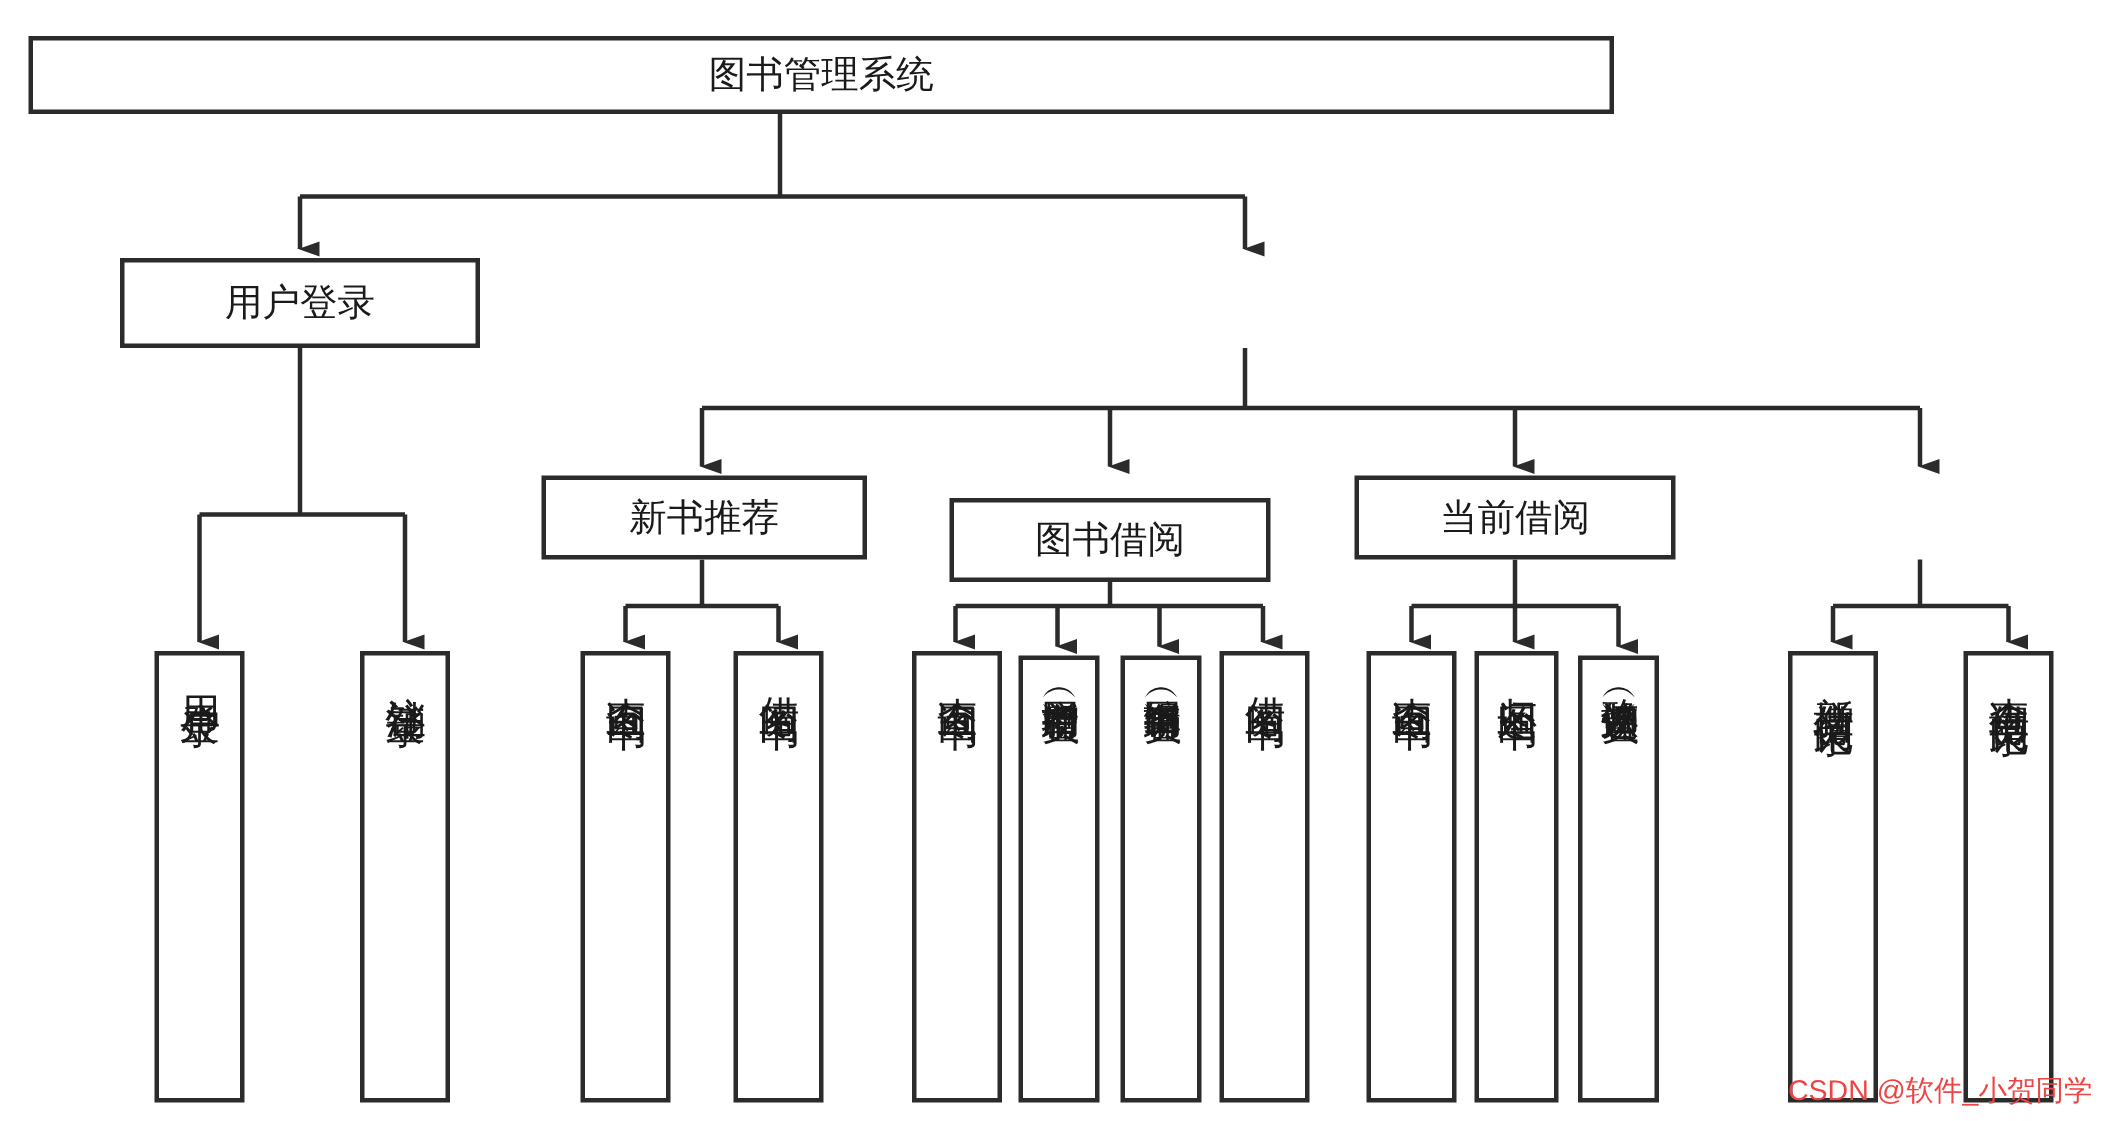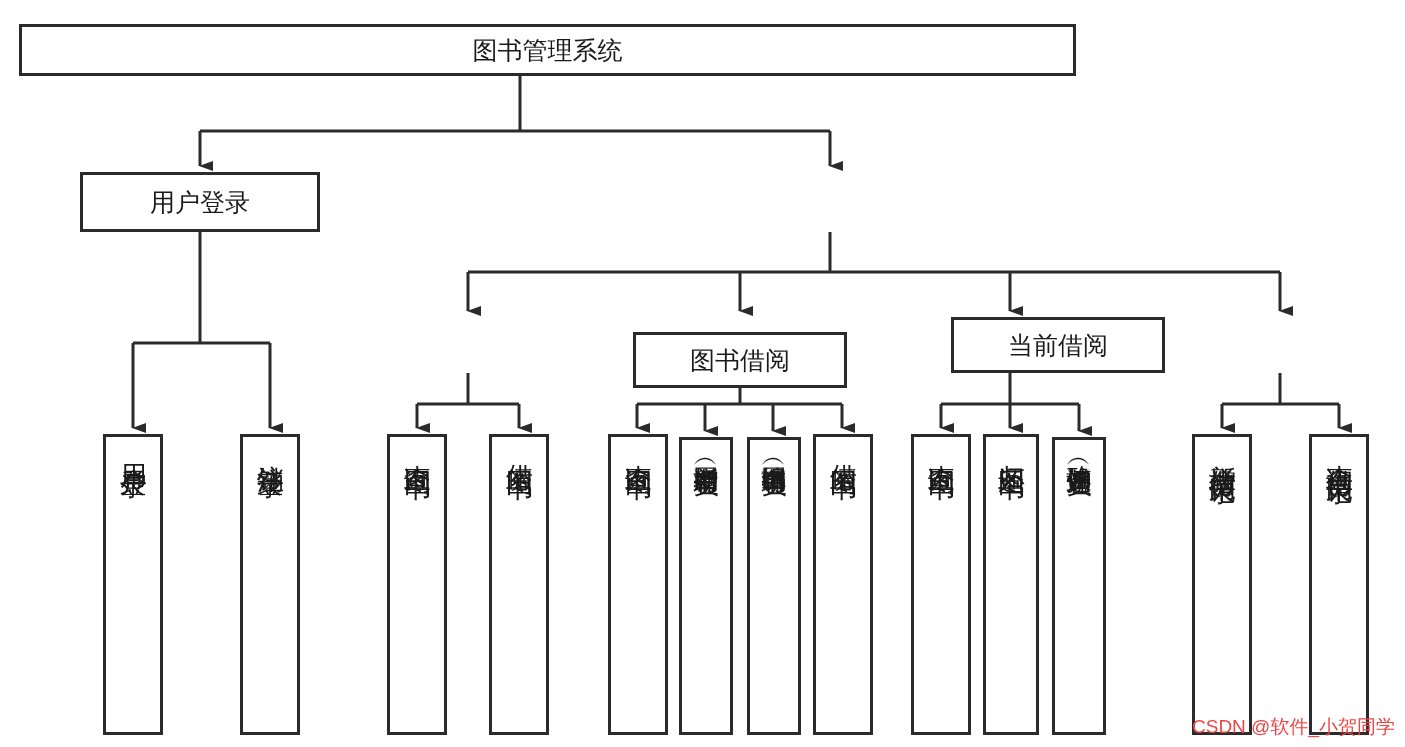"新书推荐" div.node { html: none -> <div> <span>新书推荐</span> </div> }
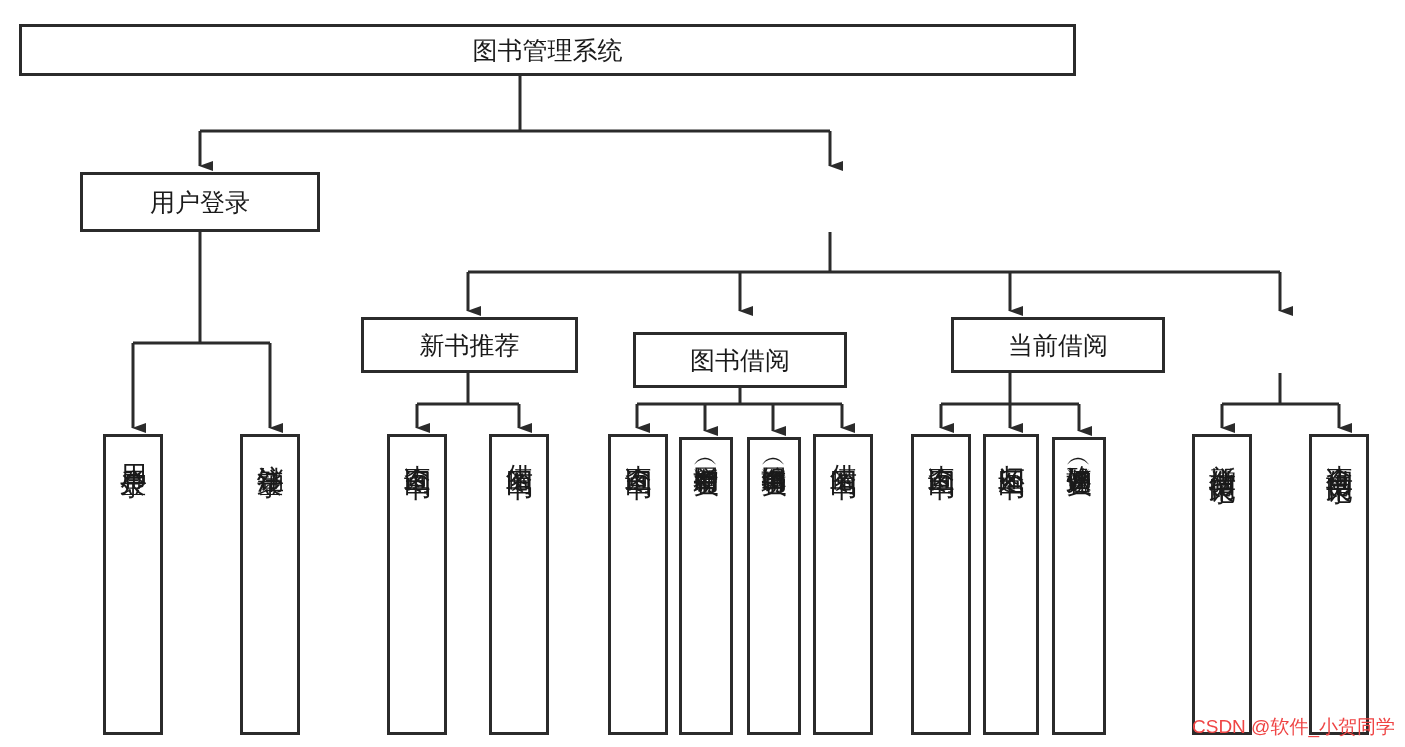"当前借阅" div.node { margin-left: 48px -> none }
